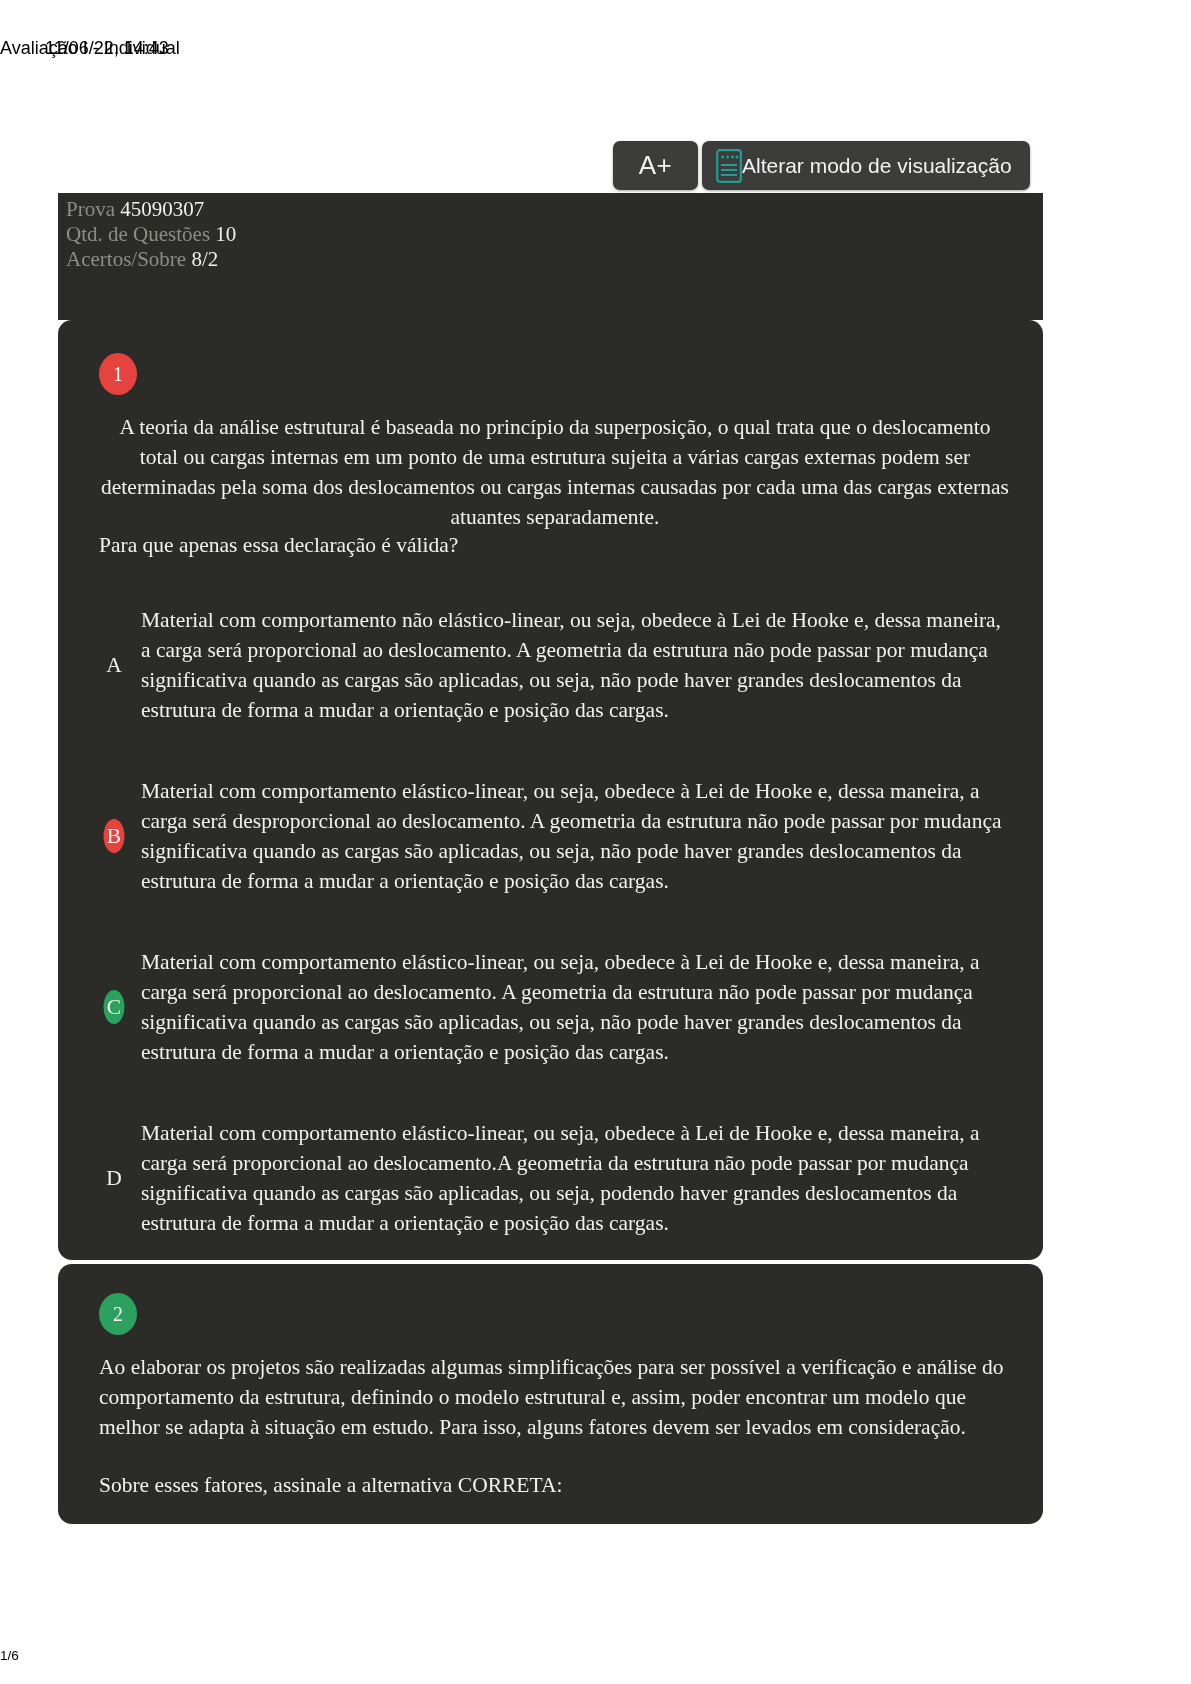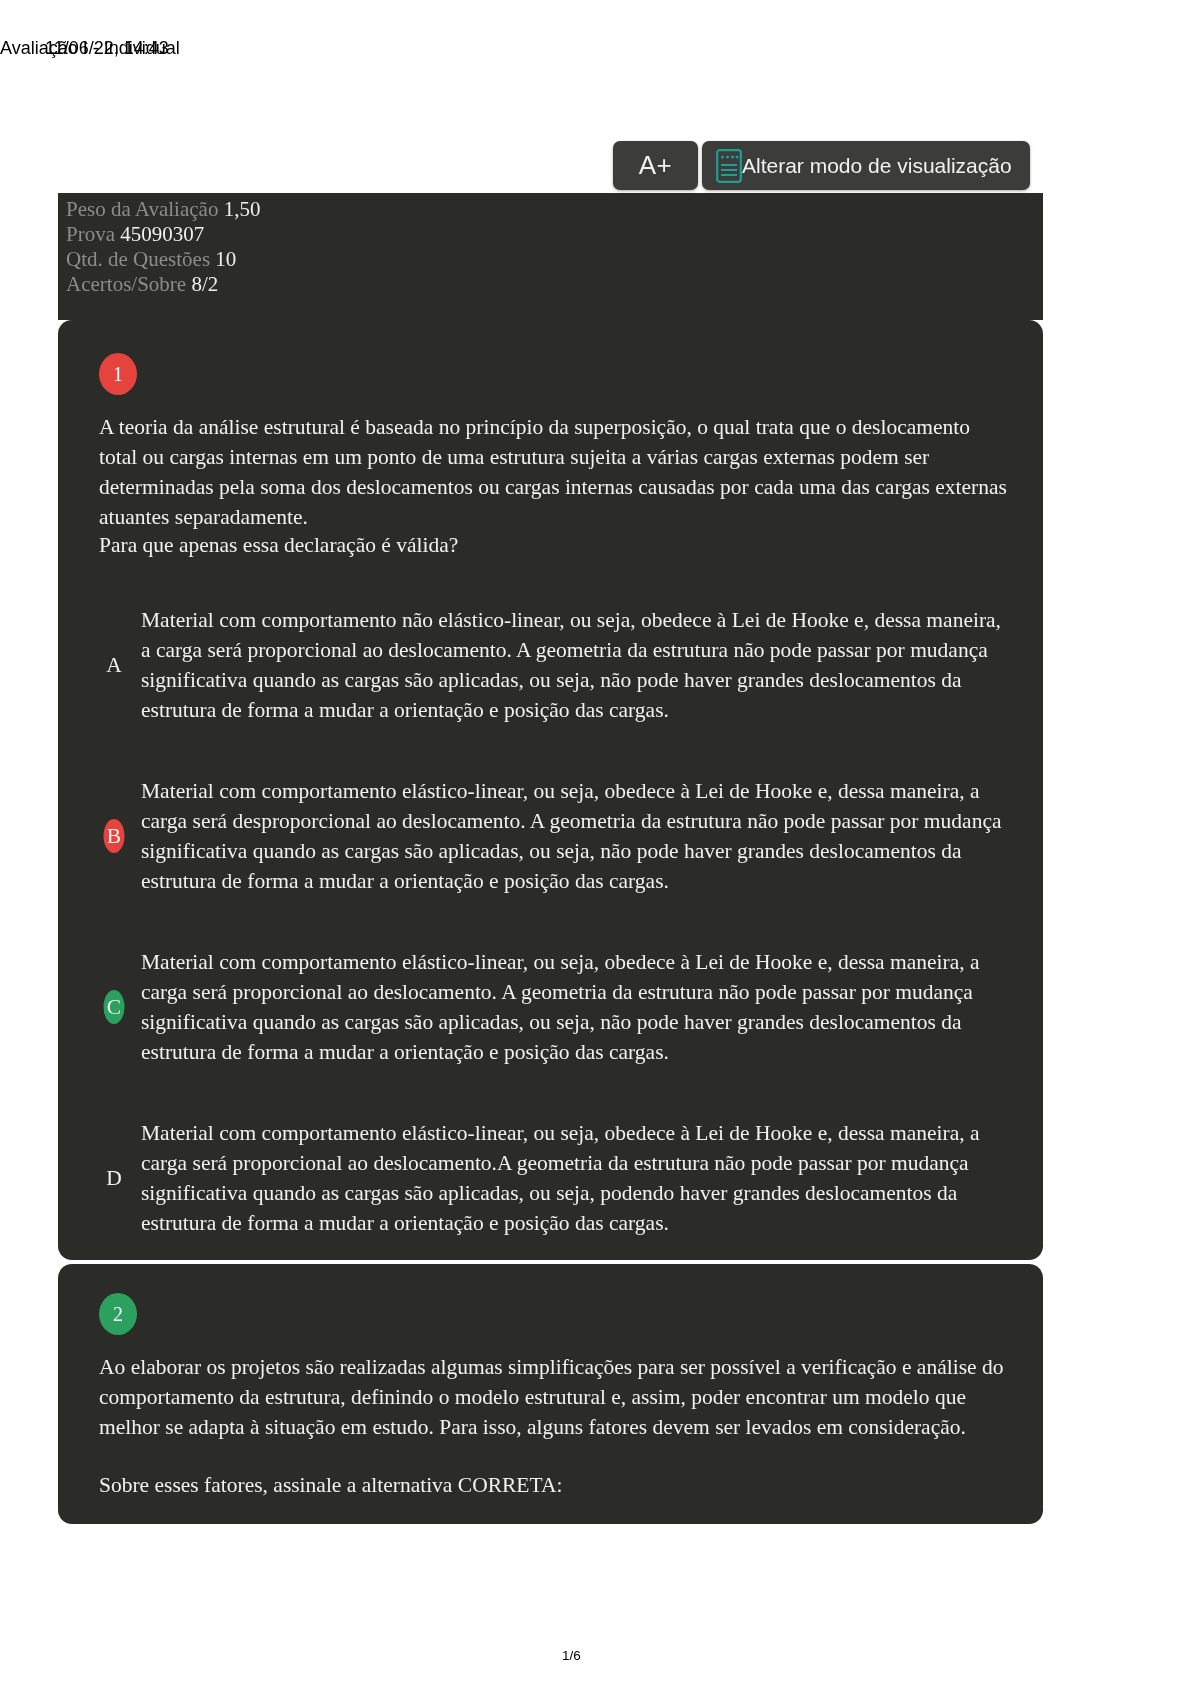"Peso da Avaliação 1,50" div.line { html: <div> <span>Peso da Avaliação</span> <span>1,50</span> </div> -> none }
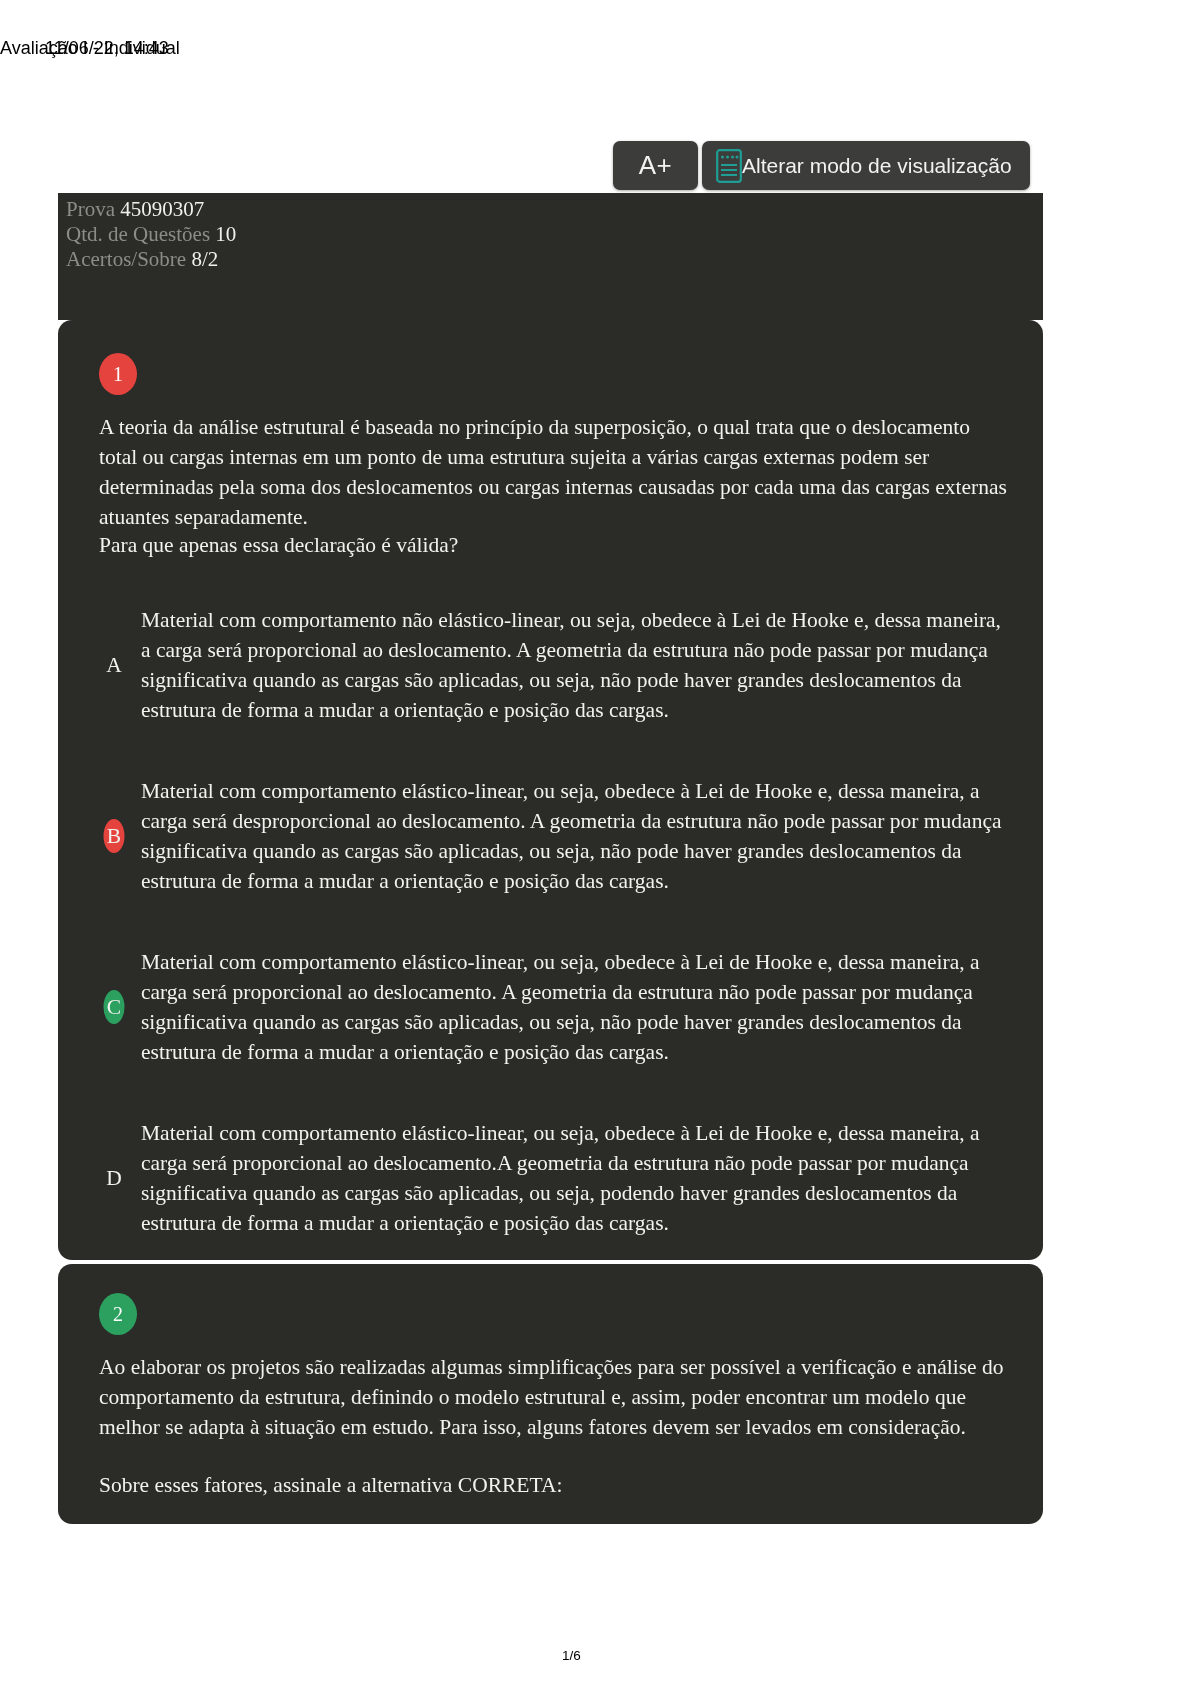"A teoria da análise estrutural" #q1-card .qtext.p1 { text-align: none -> center }
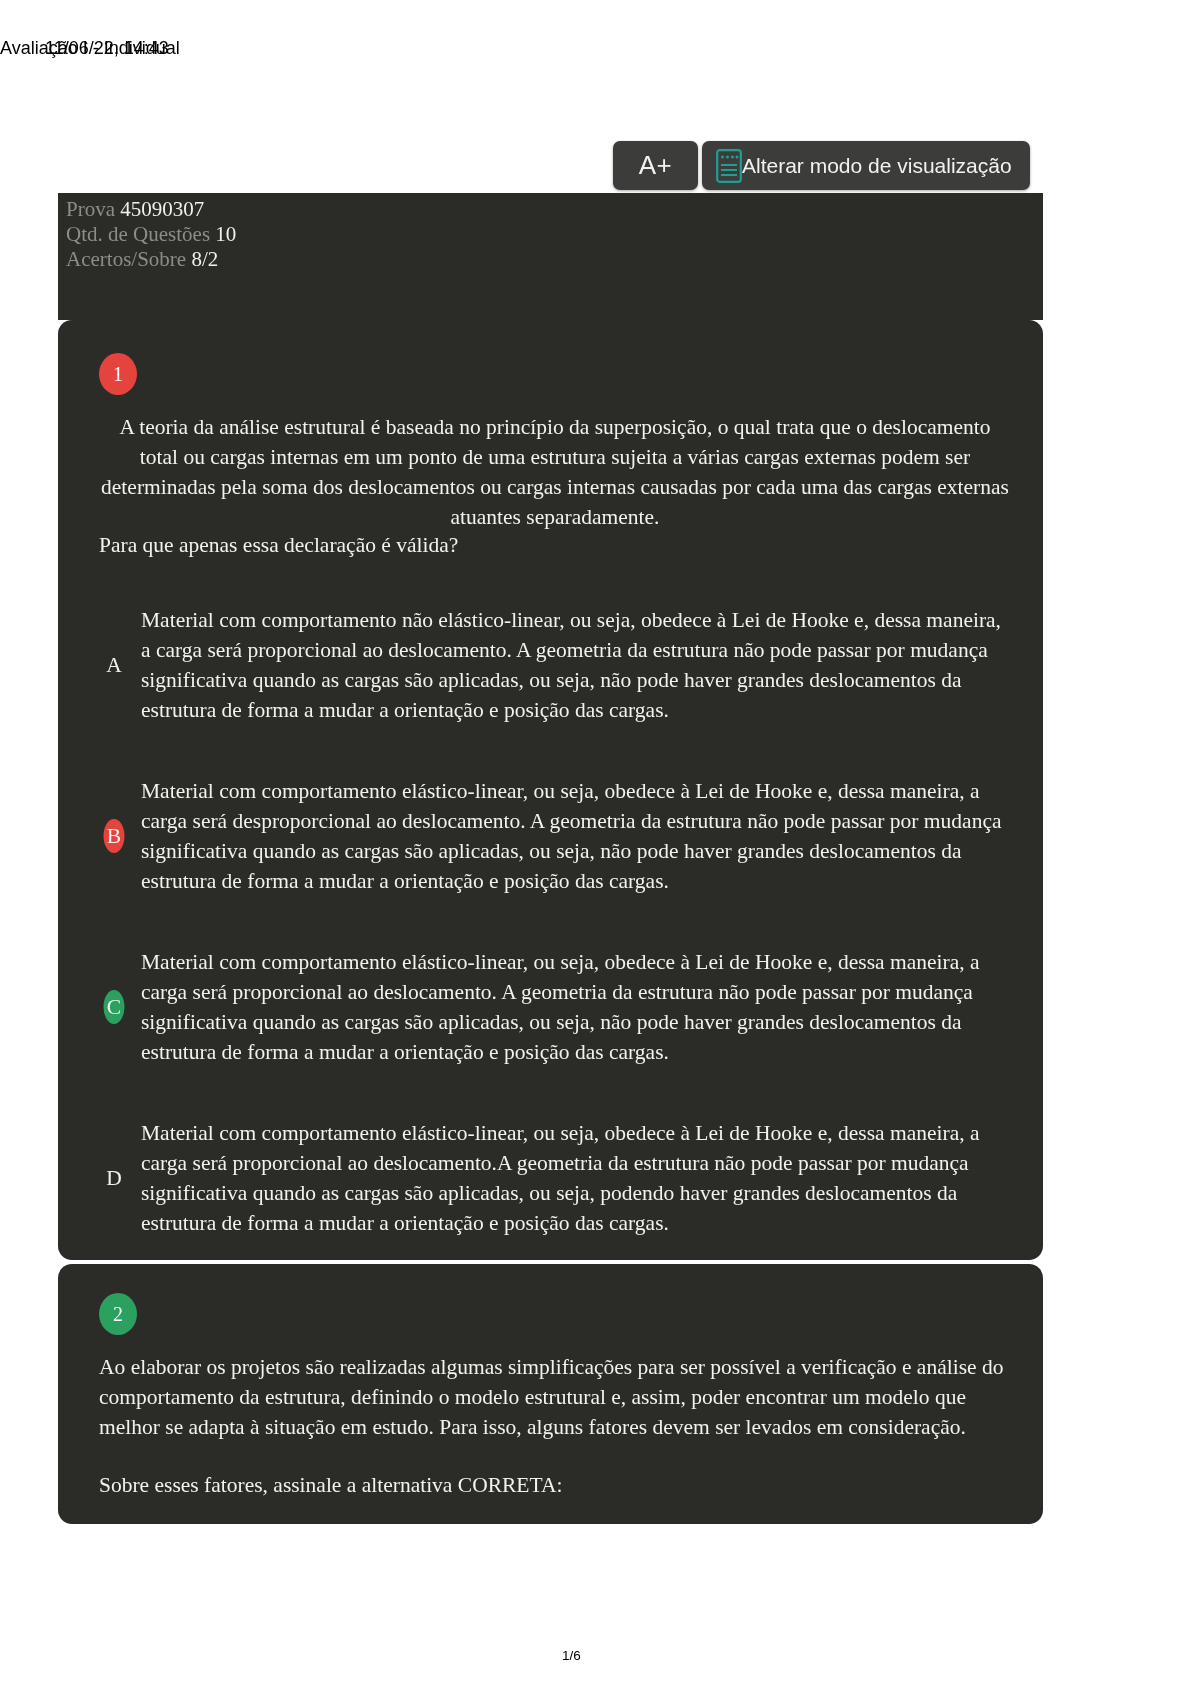"1/6" .print-footer { text-align: center -> left }
